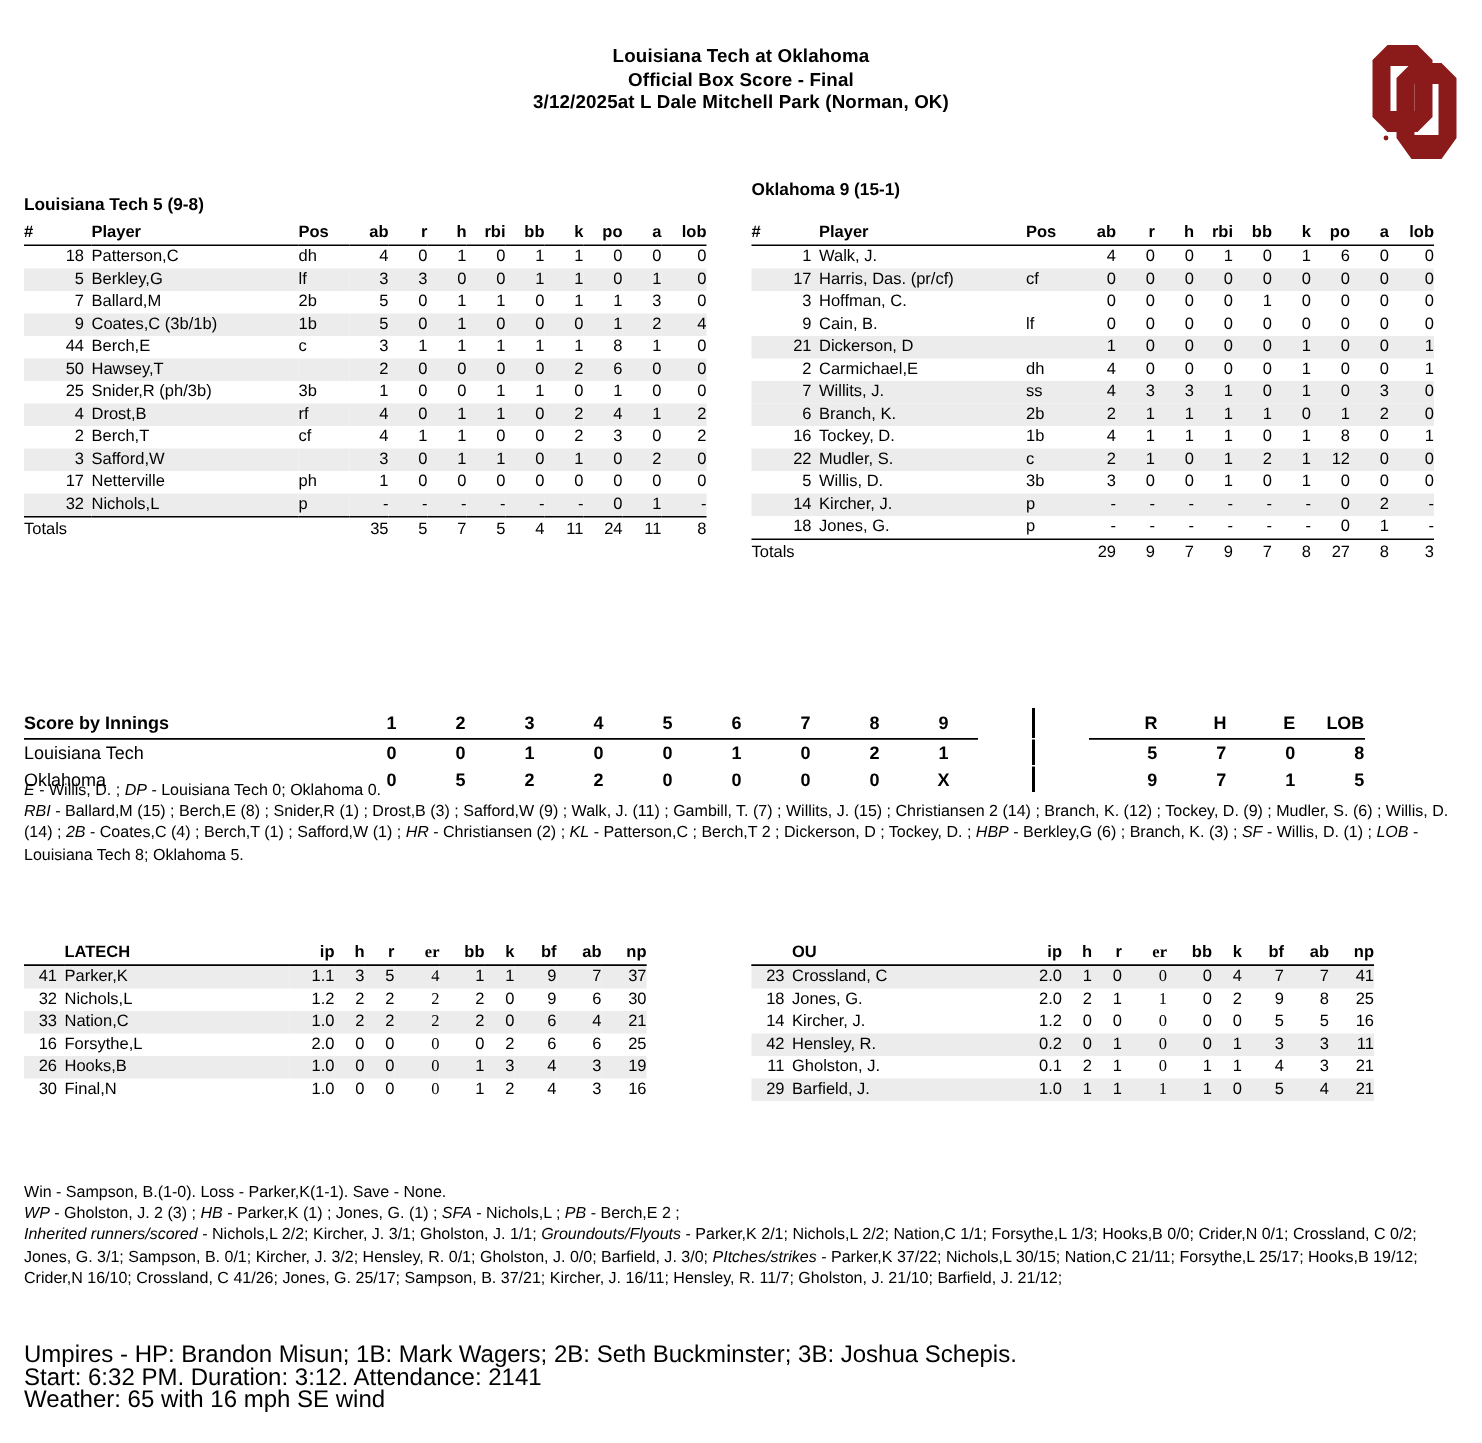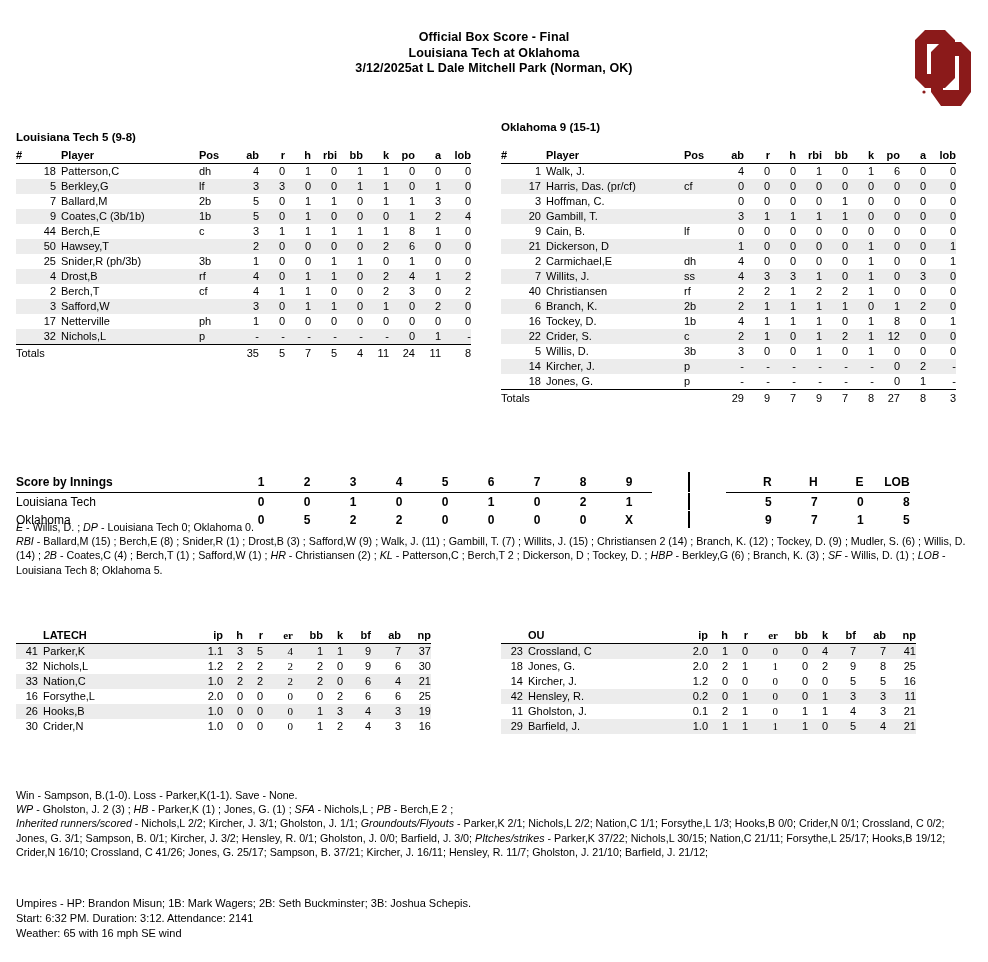"Official Box Score - Final" div.line { order: before "Louisiana Tech at Oklahoma" -> after "Louisiana Tech at Oklahoma" }
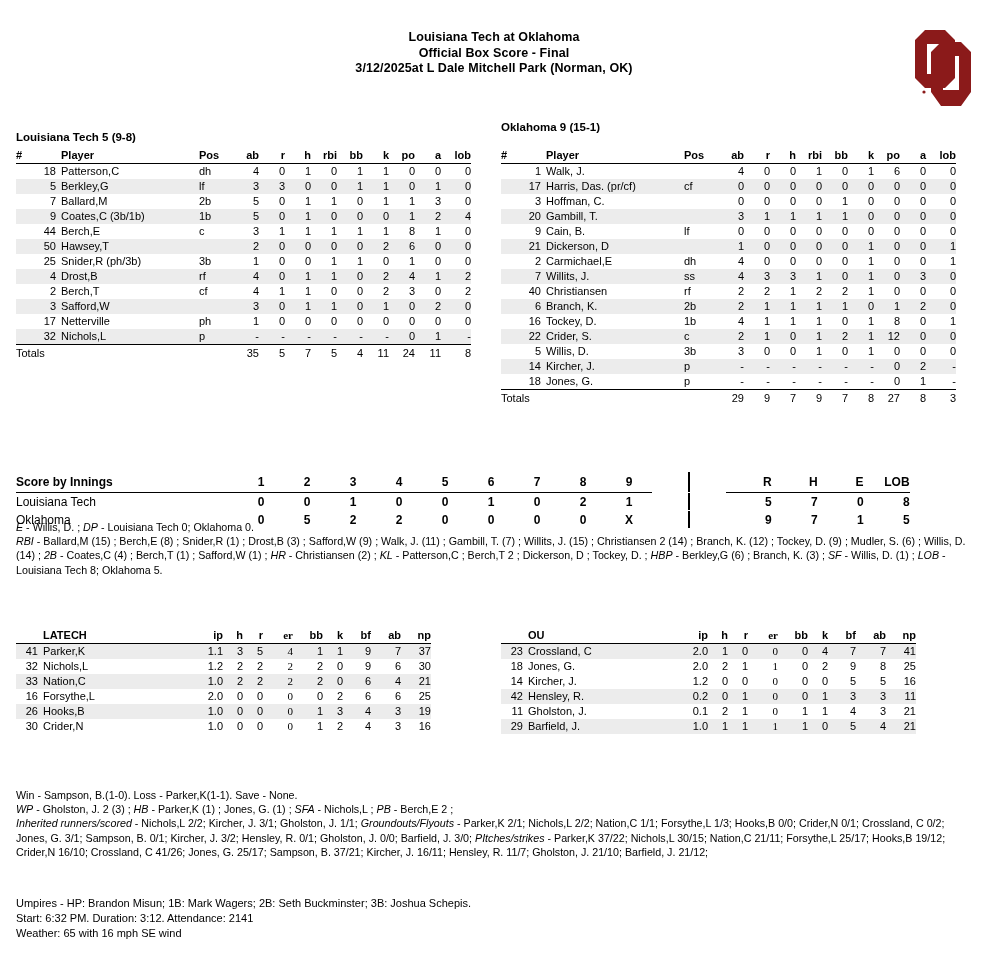"20" tr.alt { html: <tr> <td>20</td> <td>Gambill, T.</td> <td></td> <td>3</td> <td>1</td> <td>1</td> <td>1</td> <td>1</td> <td>0</td> <td>0</td> <td>0</td> <td>0</td> </tr> -> none }
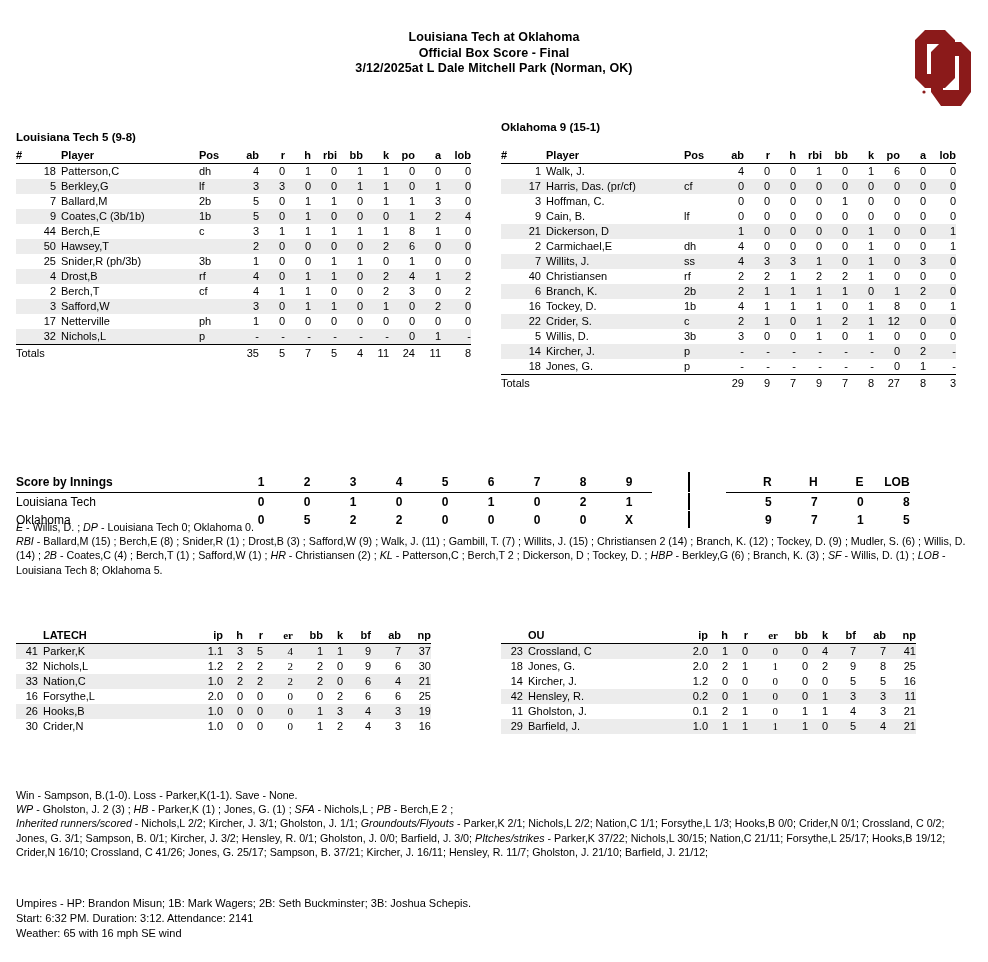"40" tr { html: <tr> <td>40</td> <td>Christiansen</td> <td>rf</td> <td>2</td> <td>2</td> <td>1</td> <td>2</td> <td>2</td> <td>1</td> <td>0</td> <td>0</td> <td>0</td> </tr> -> none }
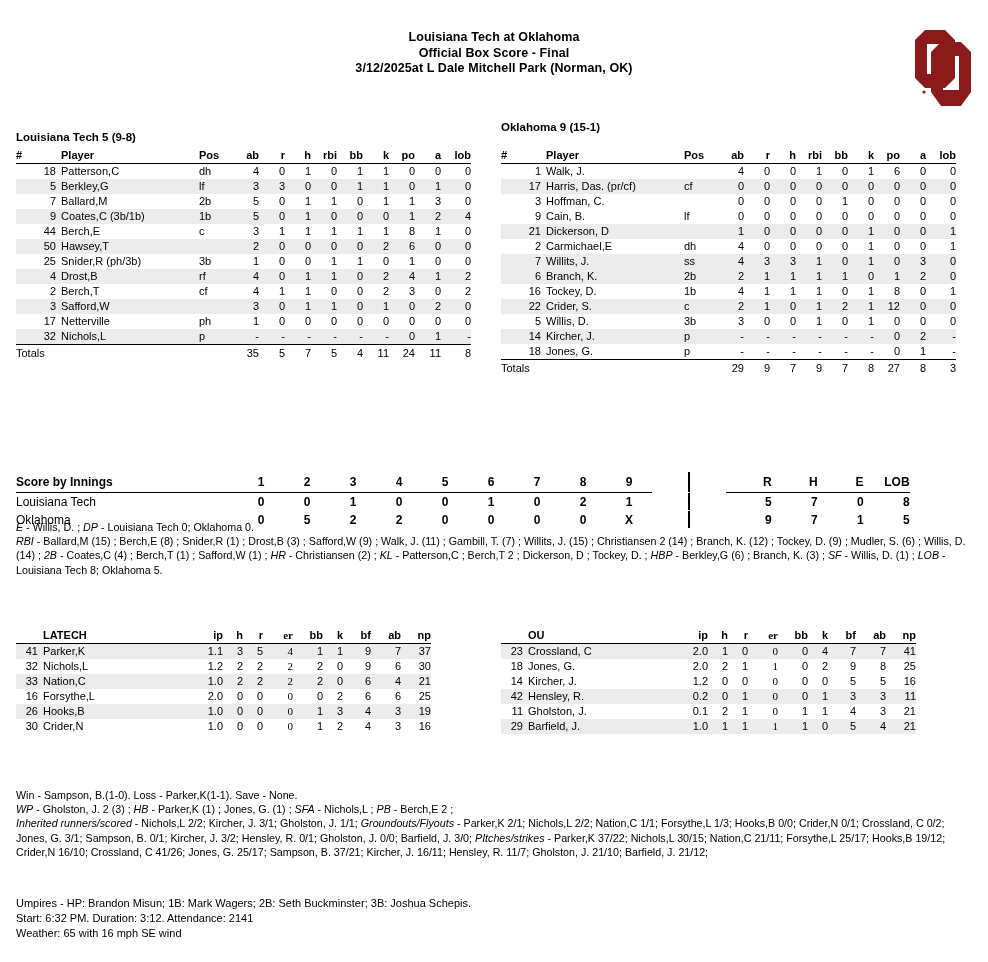"Crider, S." td.c-name { text: Crider -> Mudler }
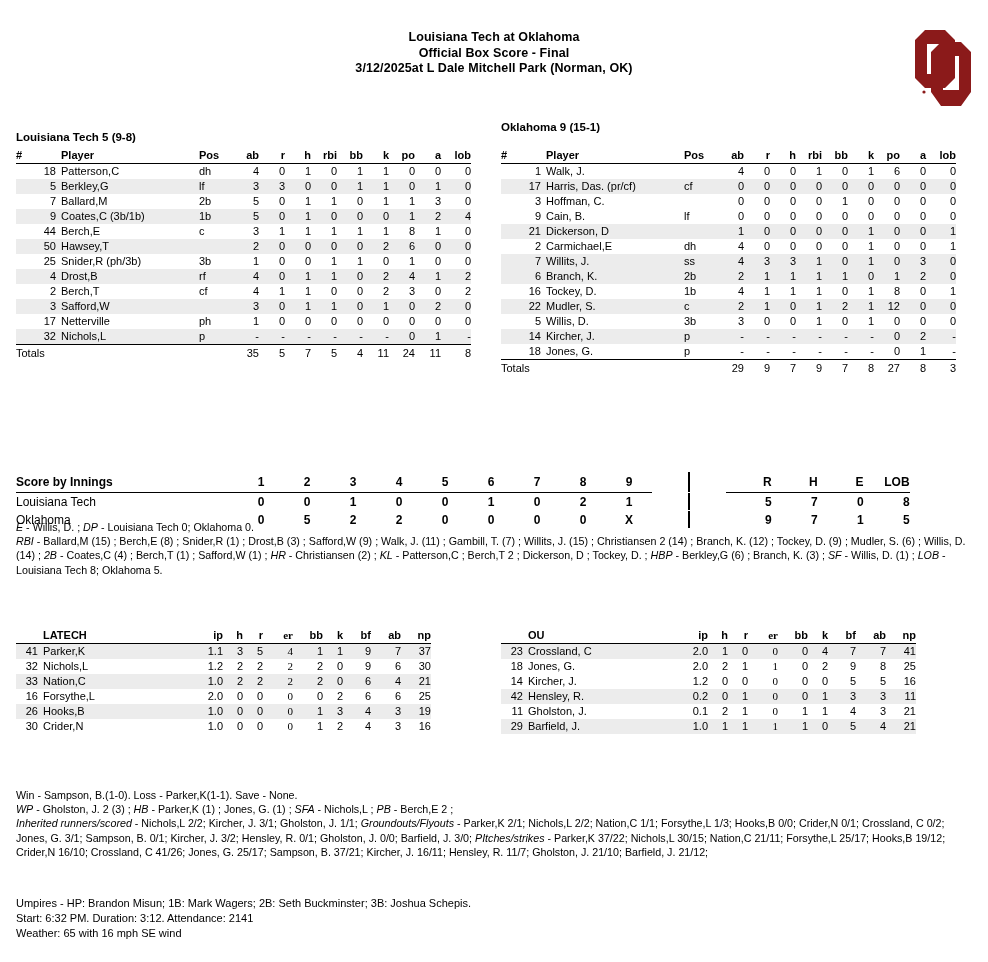"Crider,N" td.p-name { text: Crider,N -> Final,N }
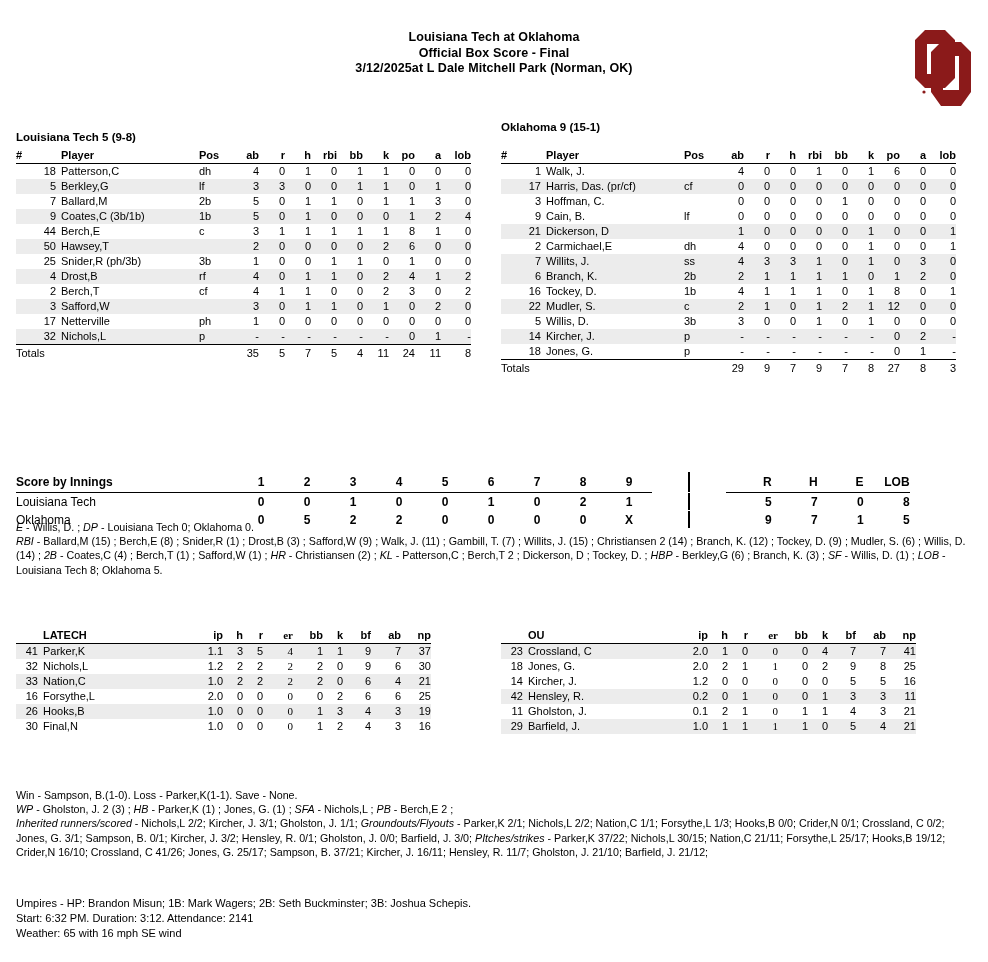"Umpires - HP: Brandon Misun;" #notes-foot { font-size: 11px -> 16px }
